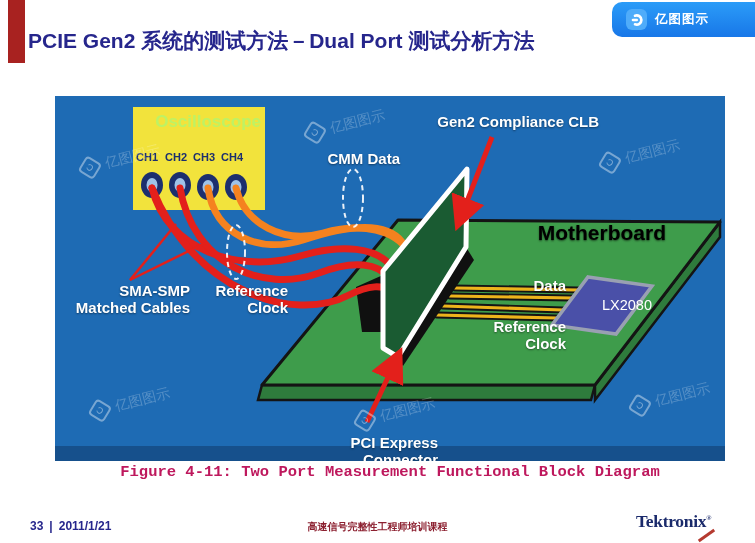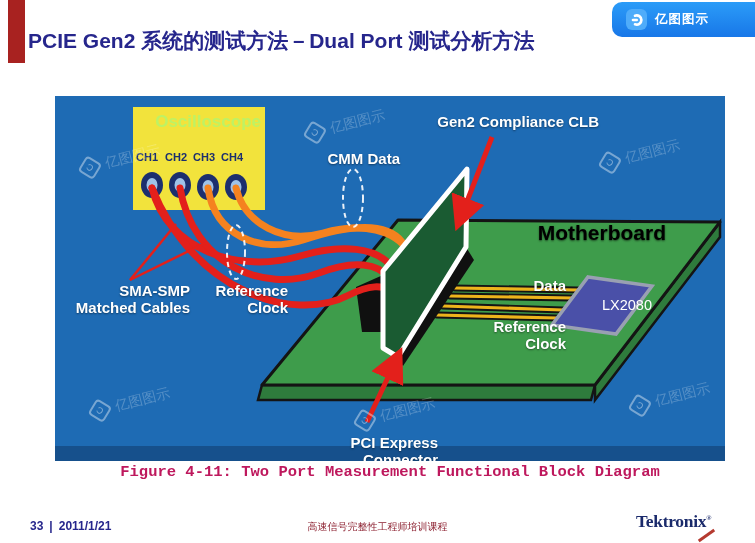"高速信号完整性工程师培训课程" .footer-center { font-weight: 400 -> 700 }
